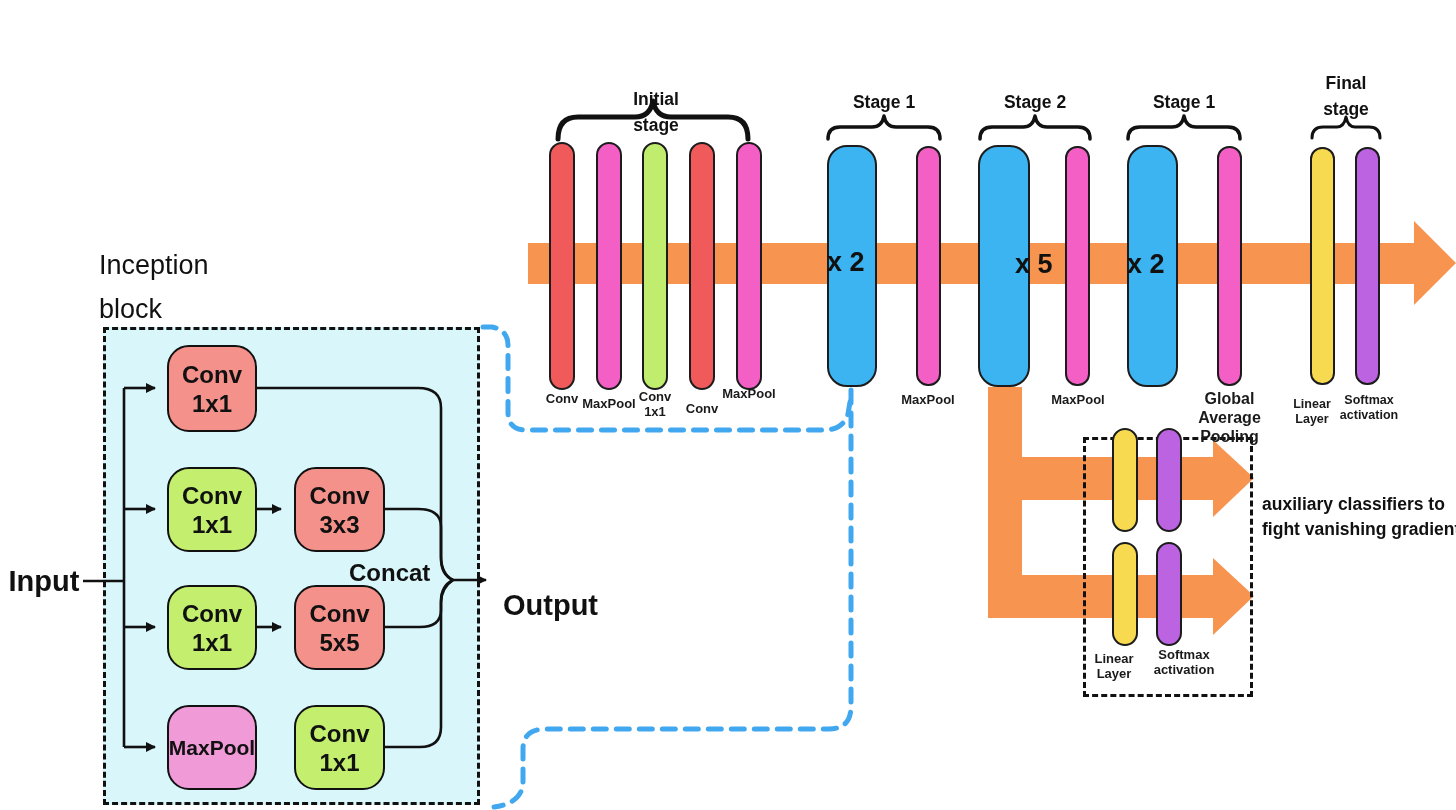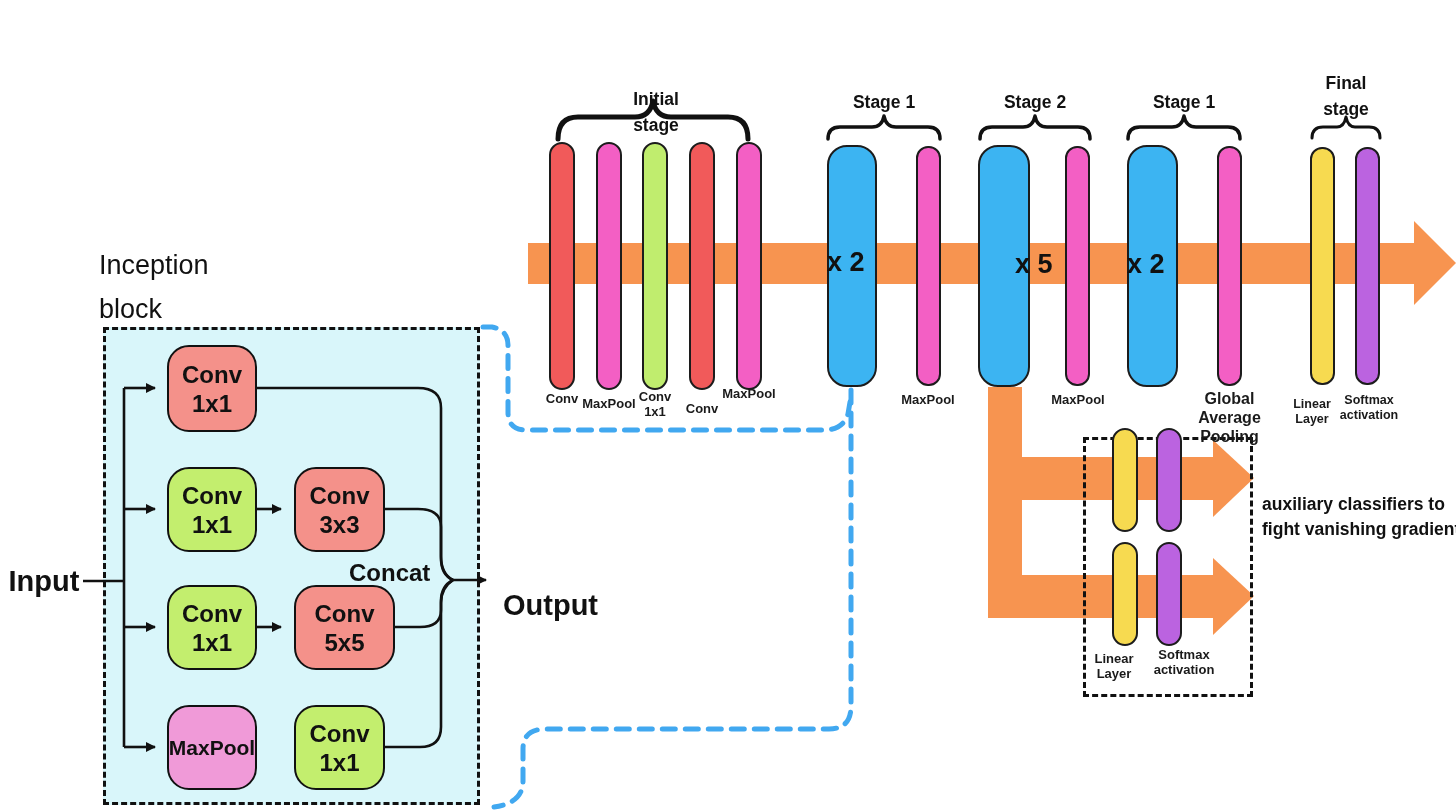"Conv 5x5" div.node { width: 101px -> 91px }
